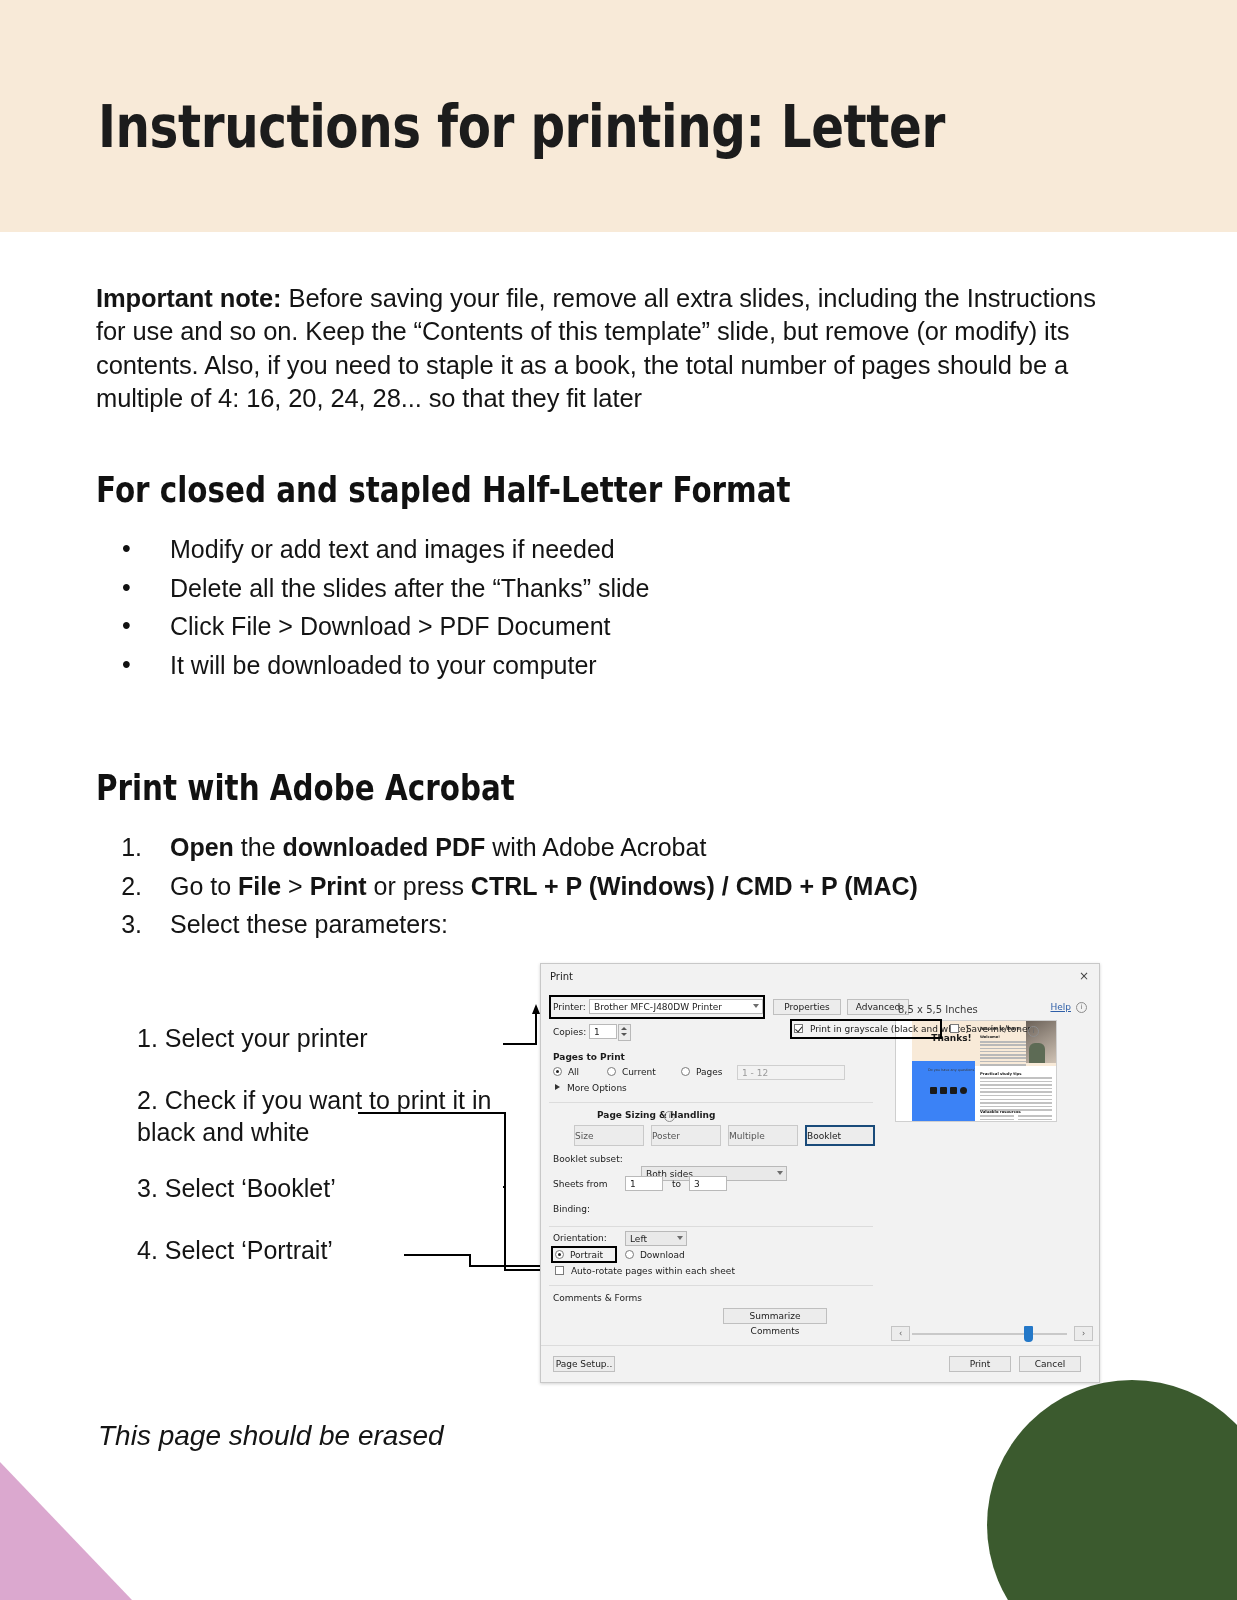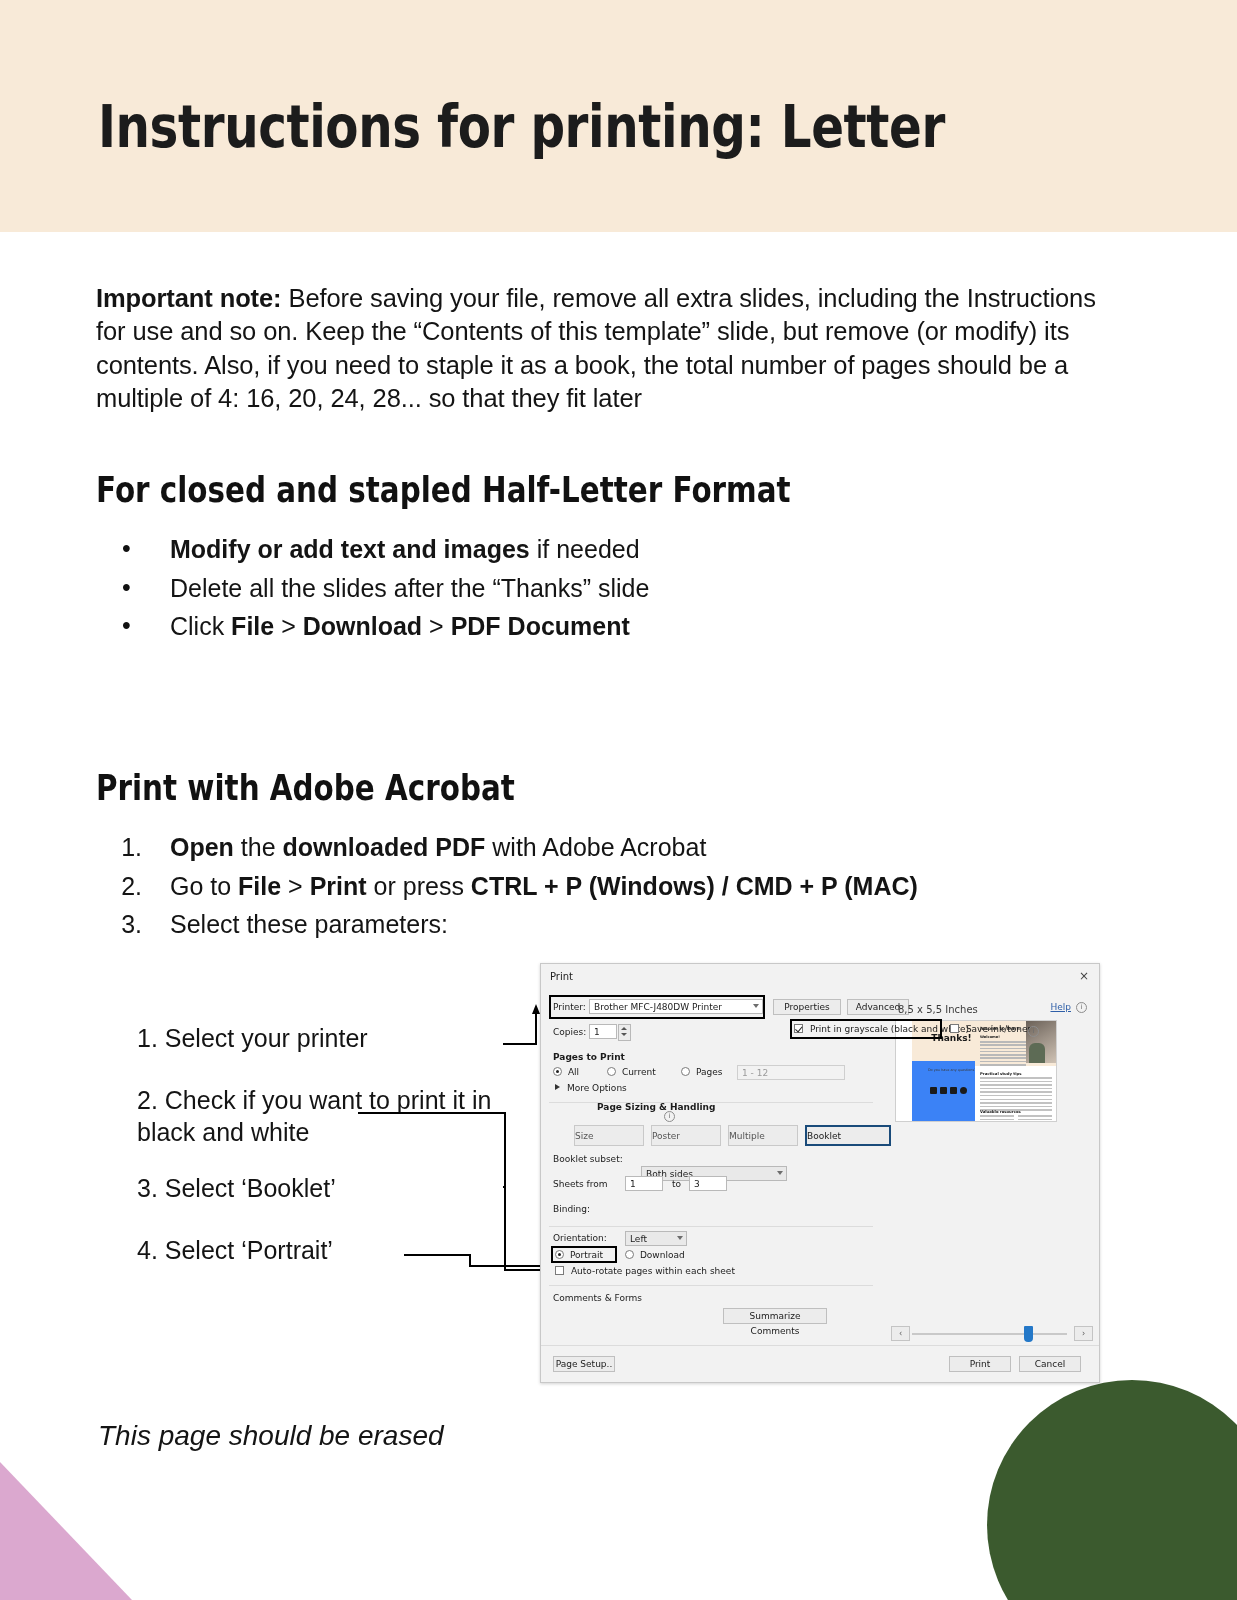"Modify or add text and" ul.blist li b { font-weight: bold -> normal }
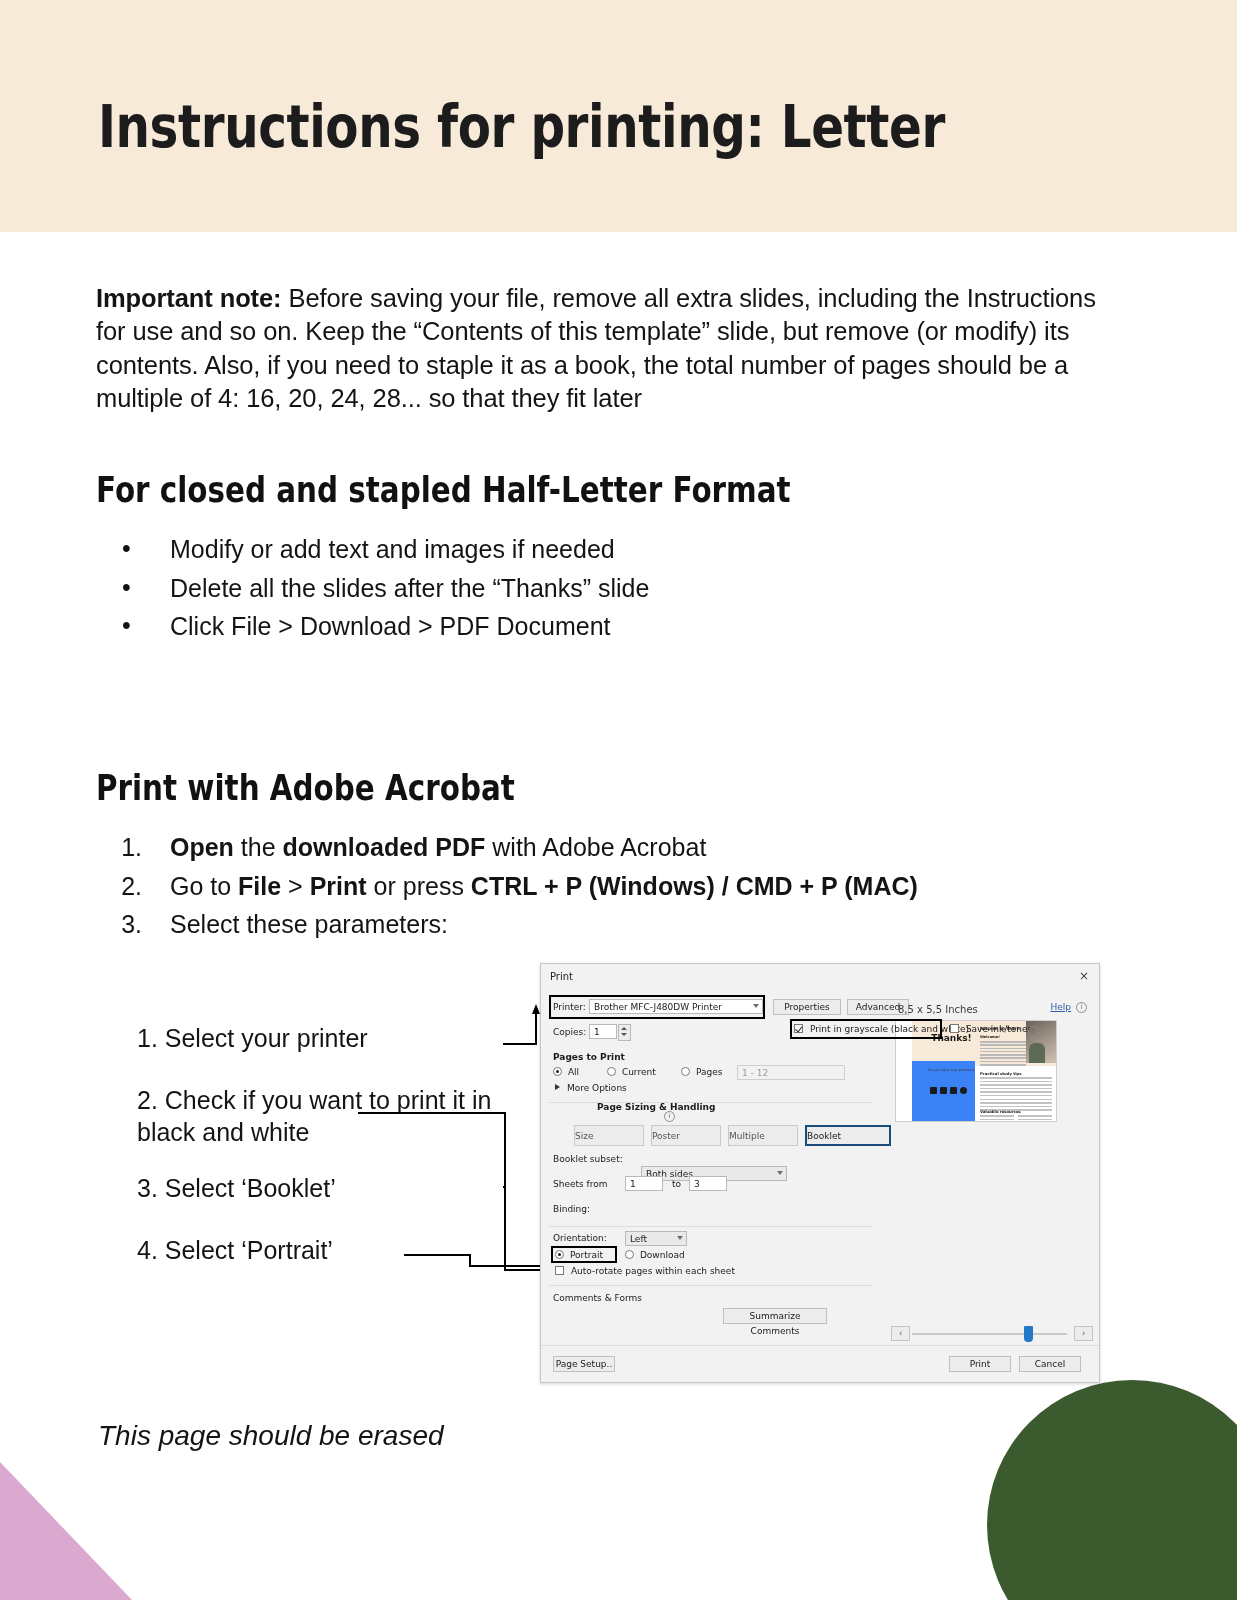"It will be downloaded to" li { html: none -> <li><span>It will be downloaded to your computer</span></li> }
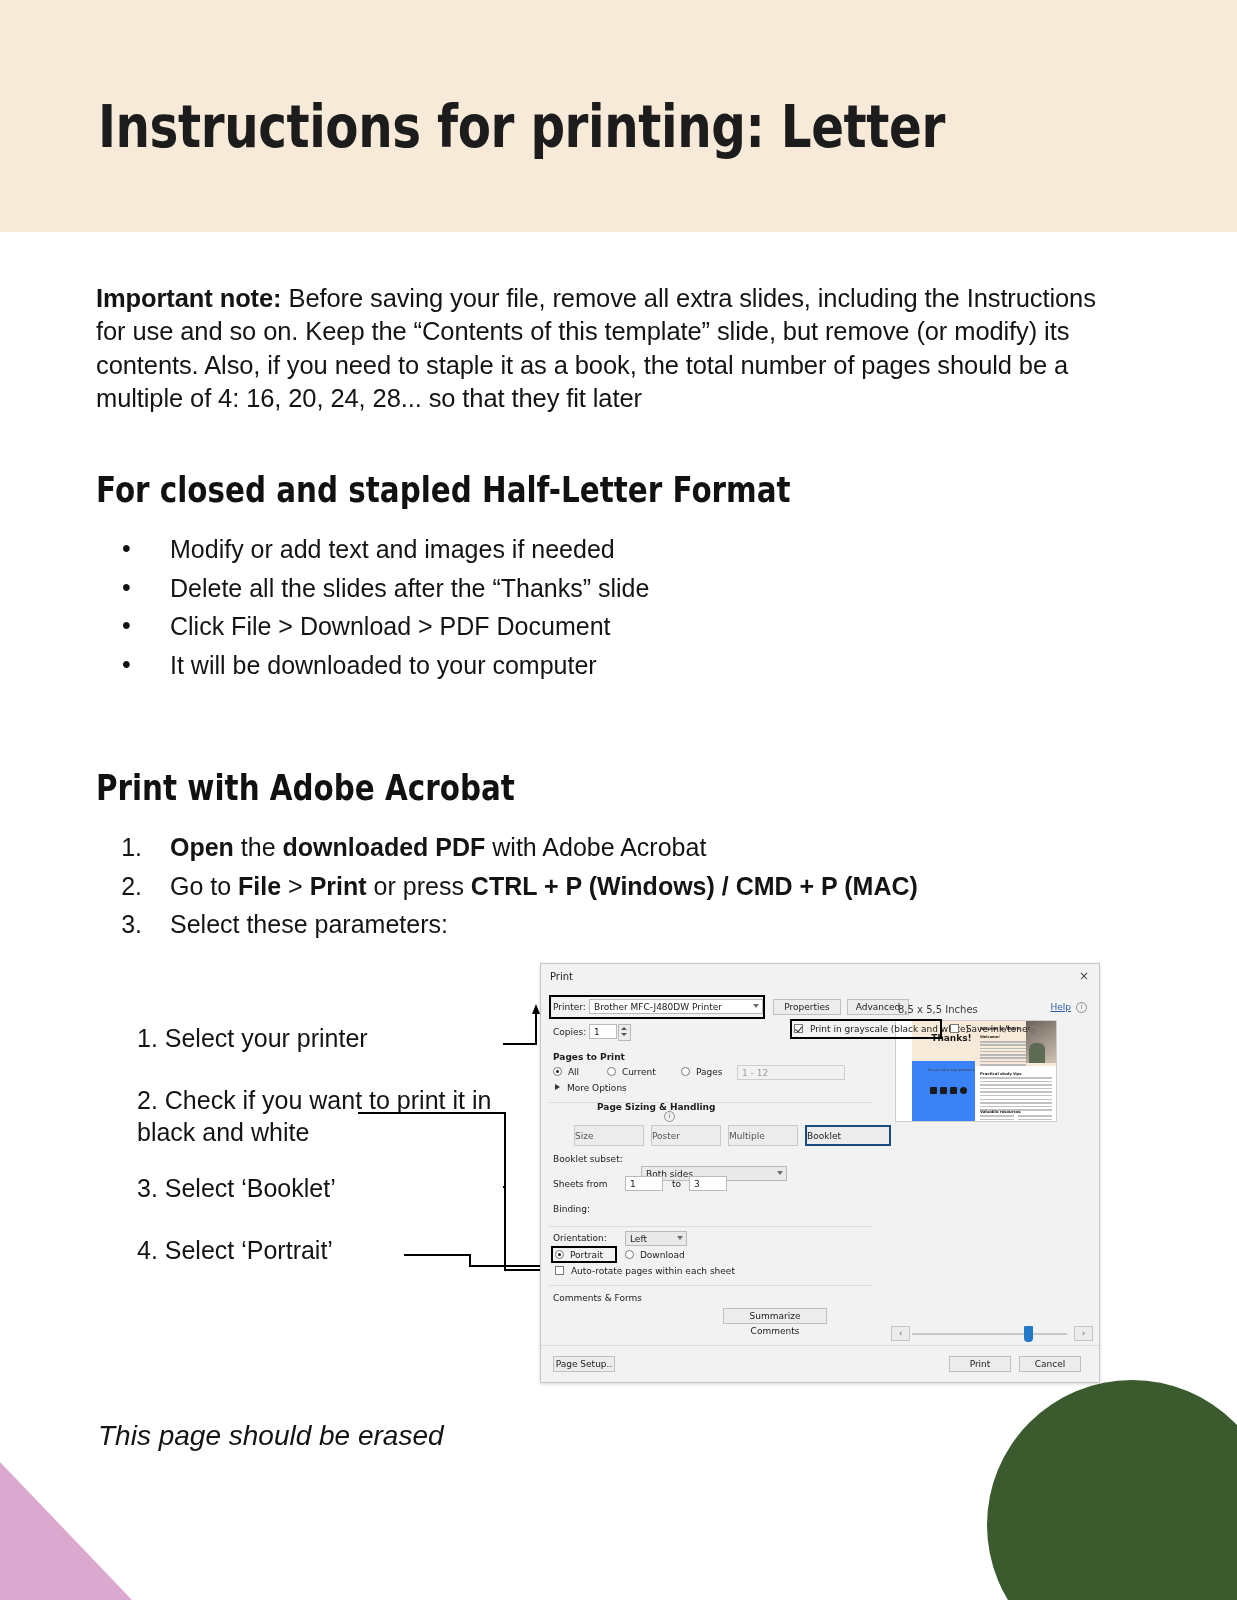"Page Sizing & Handling" div.row { top: 112px -> 120px }
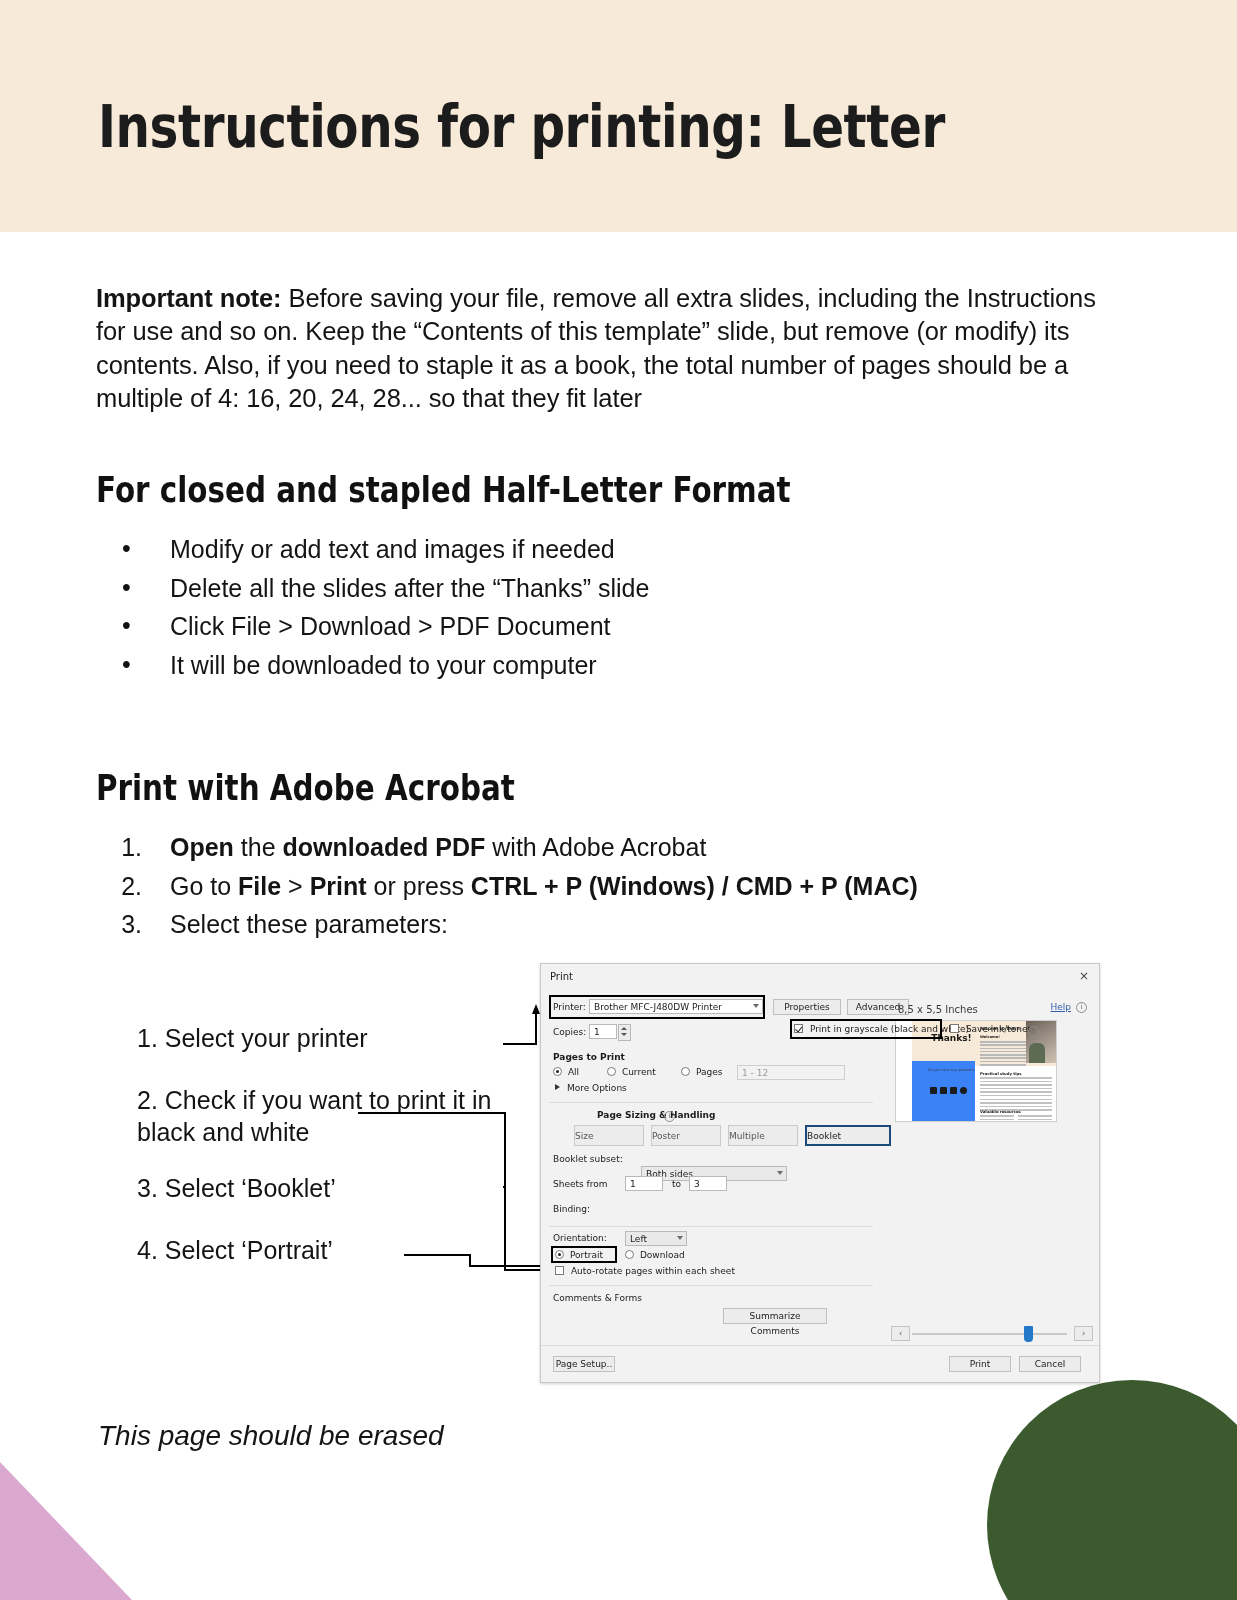"Booklet" div.row { width: 86px -> 70px }
